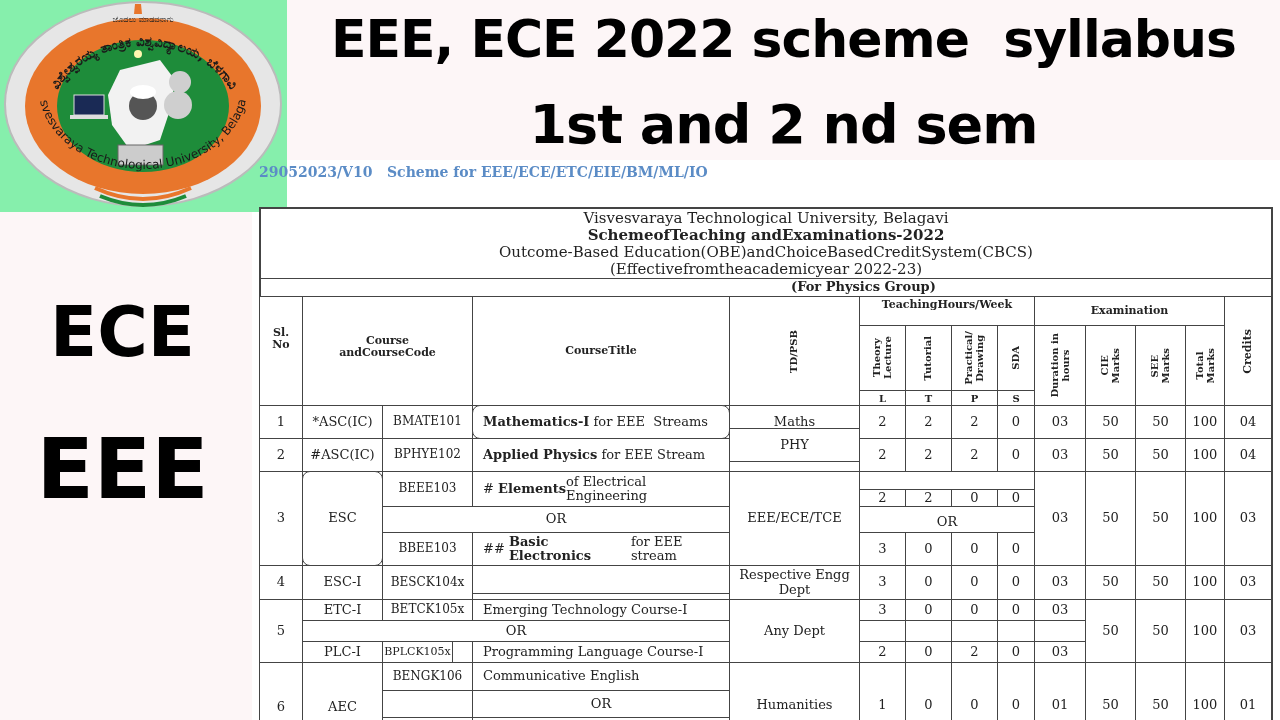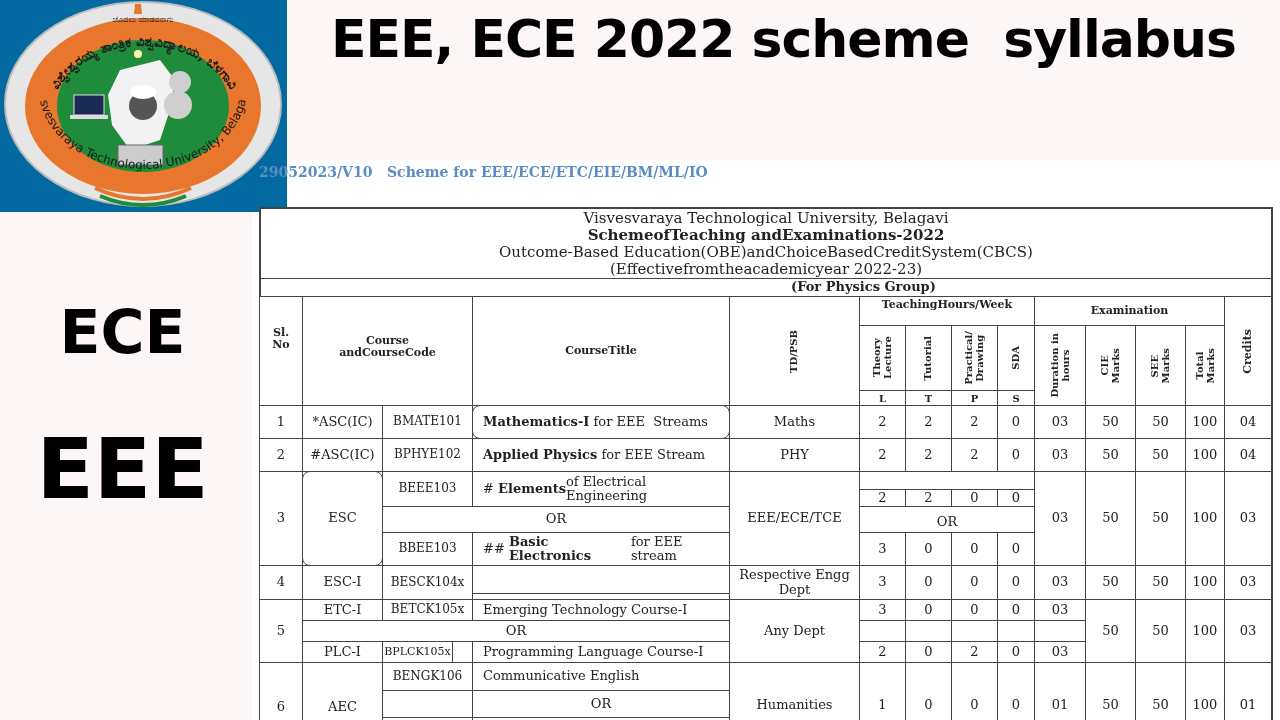"ಜೊದಲು ಮಾಡವನಾಗು" div.abs { background: #0369a1 -> #86efac }
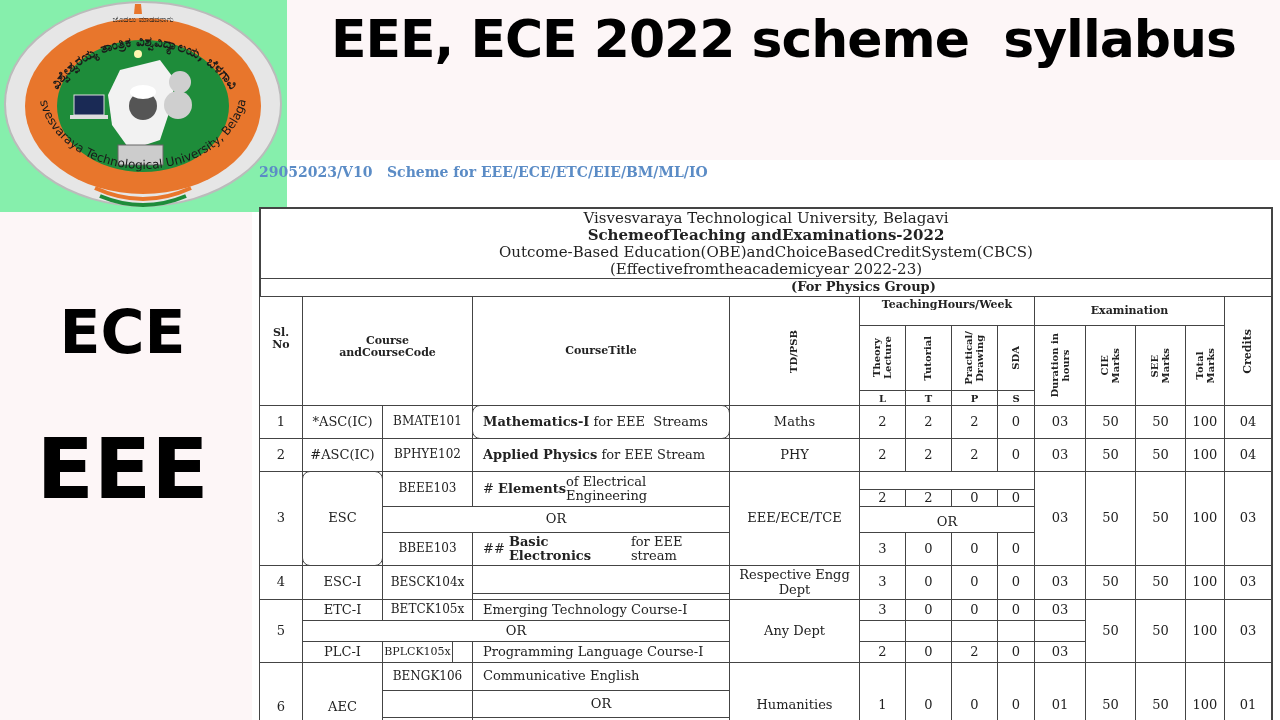"1st and 2 nd sem" div.abs { html: none -> <div>1st and 2 nd sem</div> }
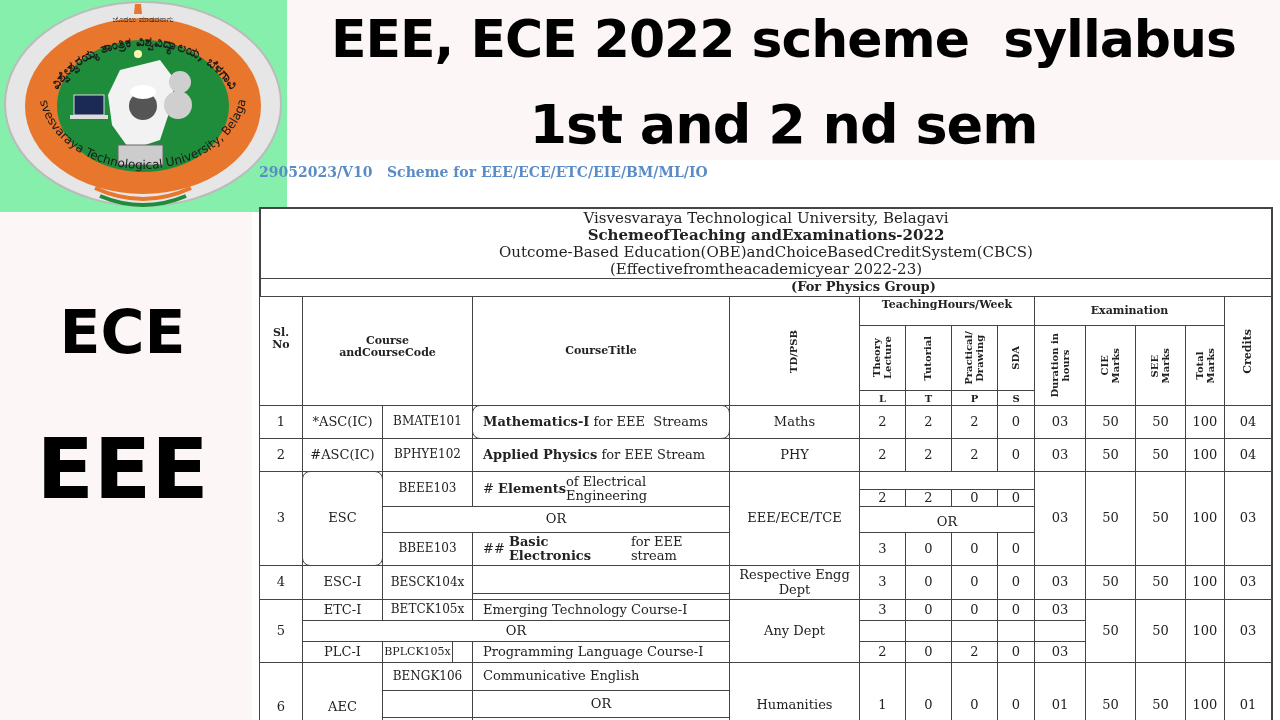"ECE" div.abs { font-size: 60px -> 69px }
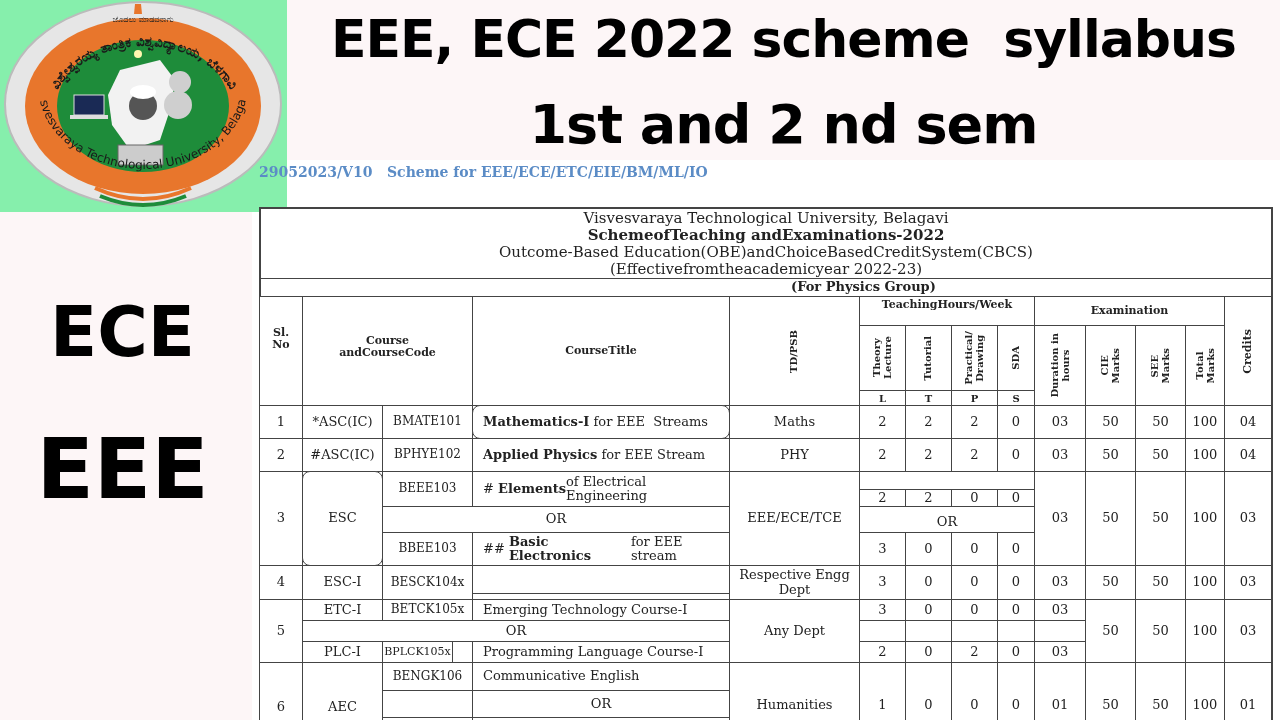"PHY" div.cell { top: 438px -> 428px }
